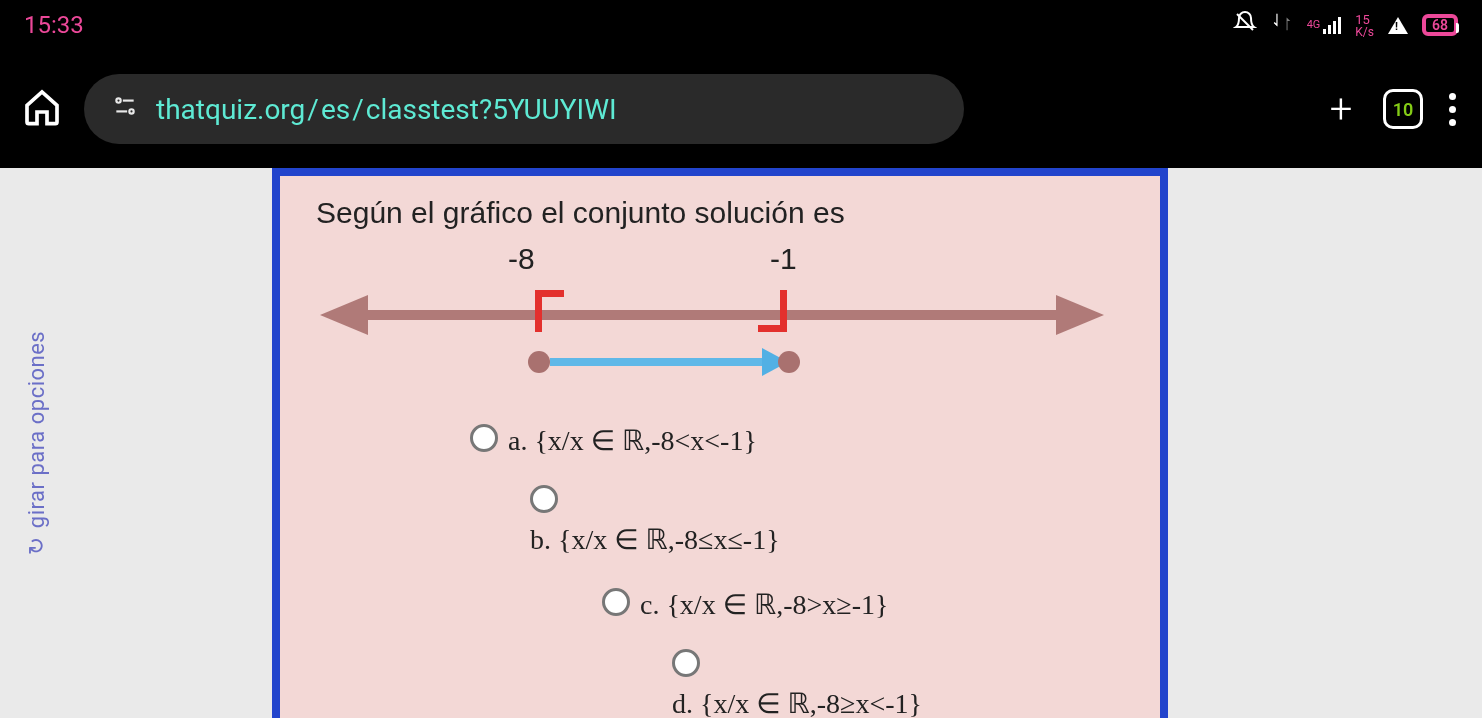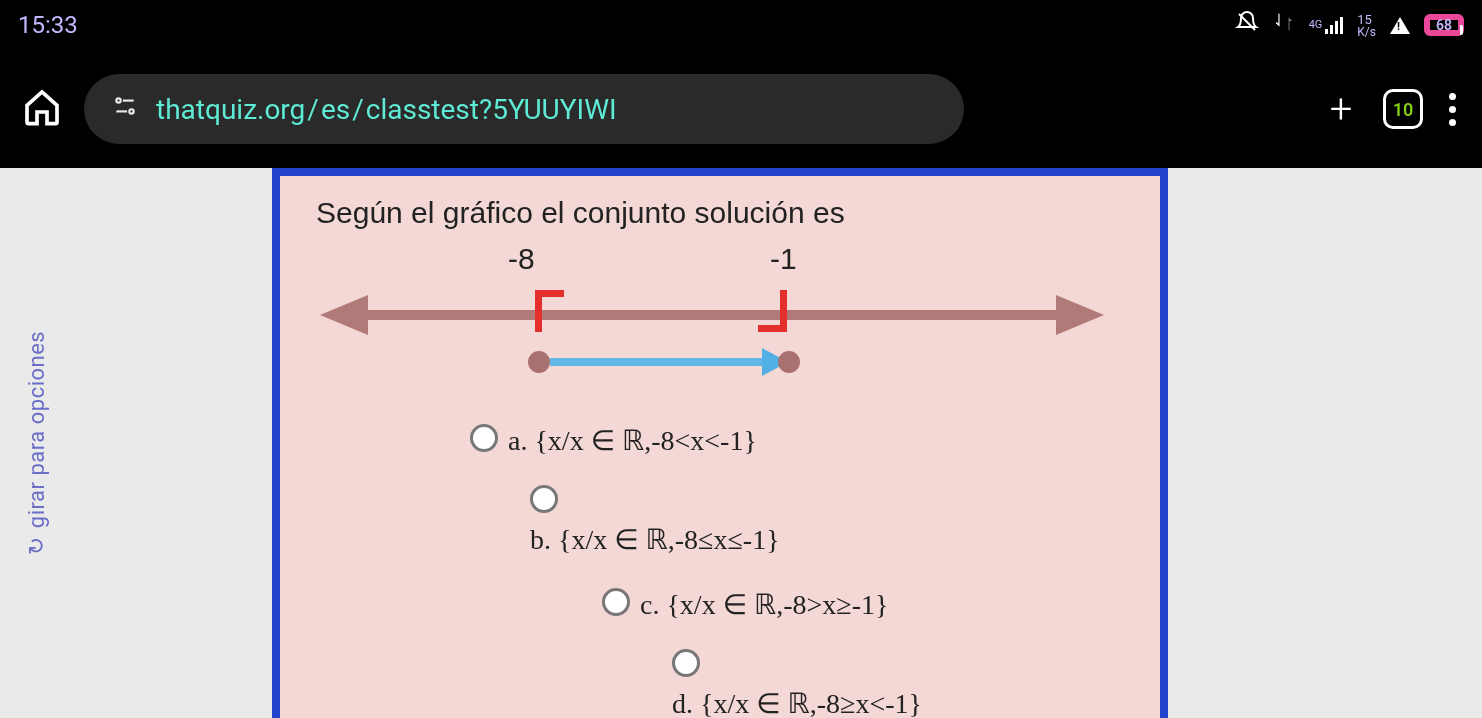"15:33" .status-bar { color: #c4b5fd -> #ec4899; padding: 0 18px -> 0 24px }
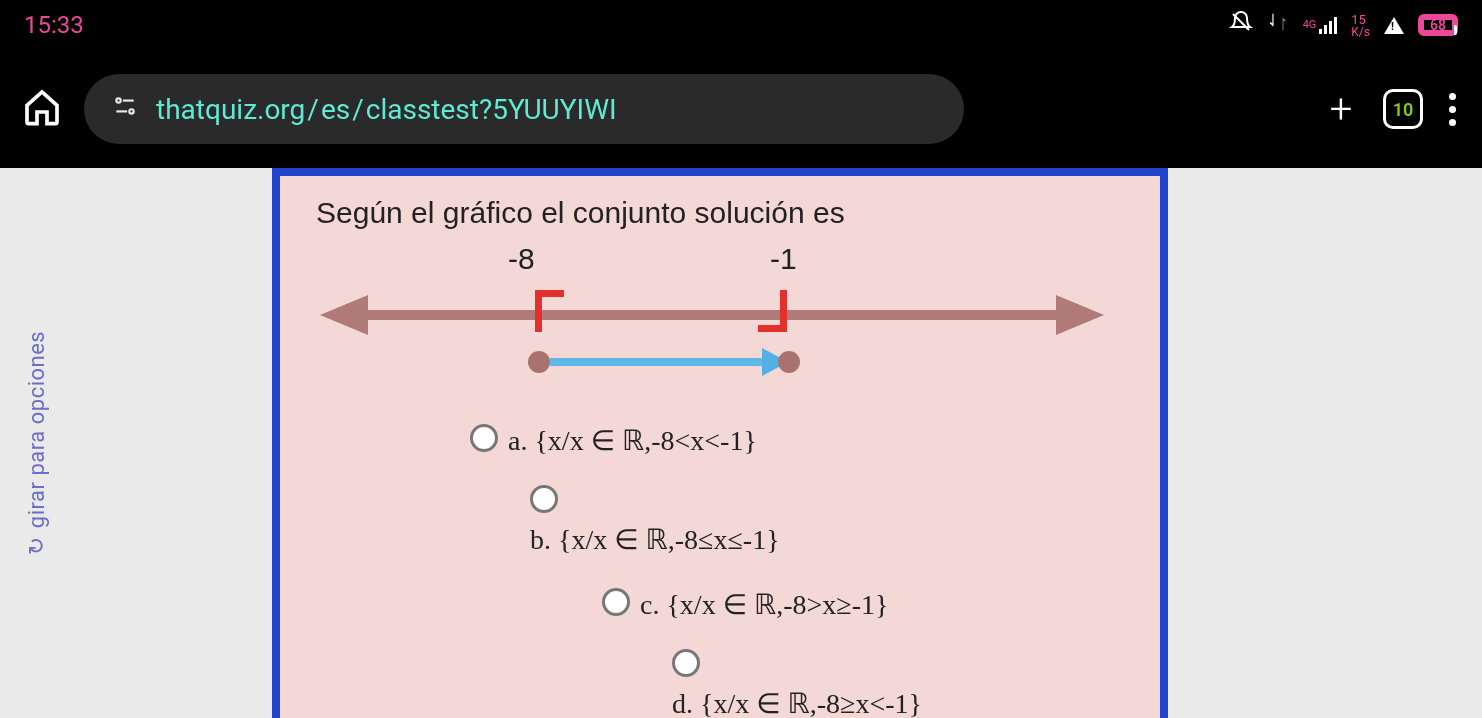"68" .battery-box { border: 6px solid #ec4899 -> 4px solid #ec4899 }
